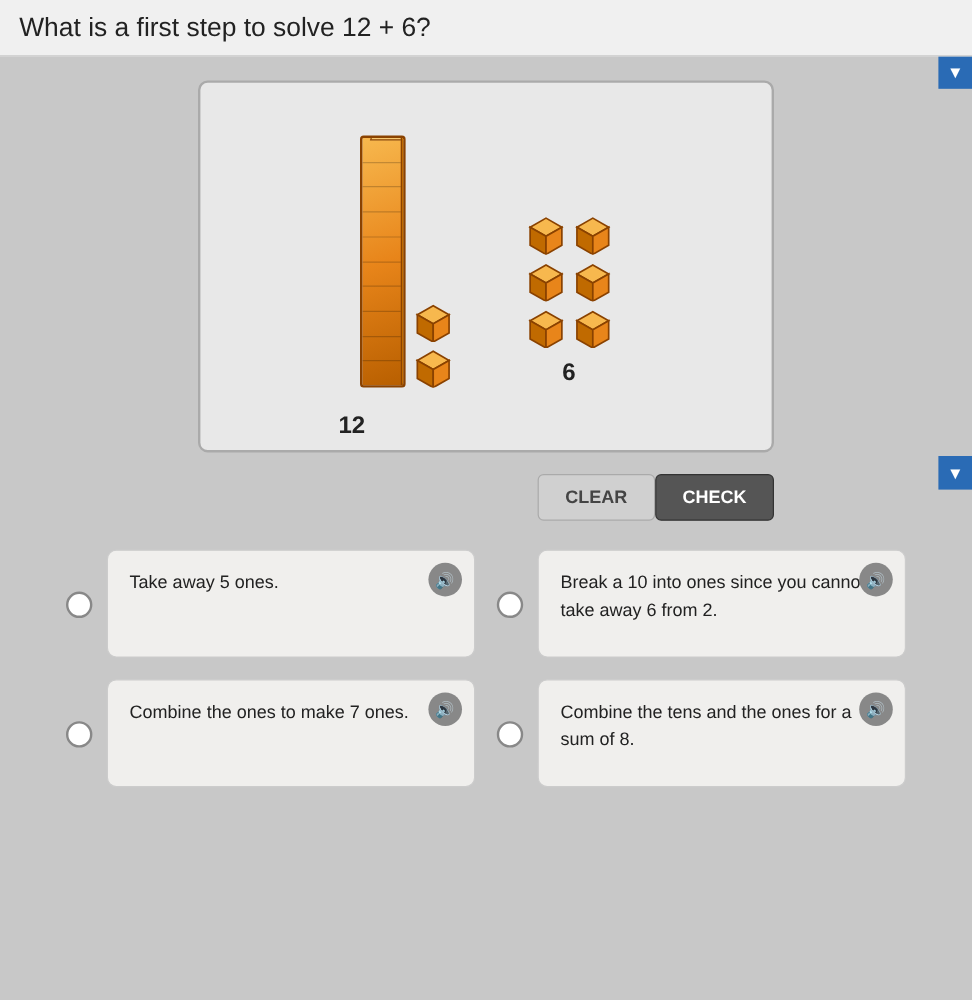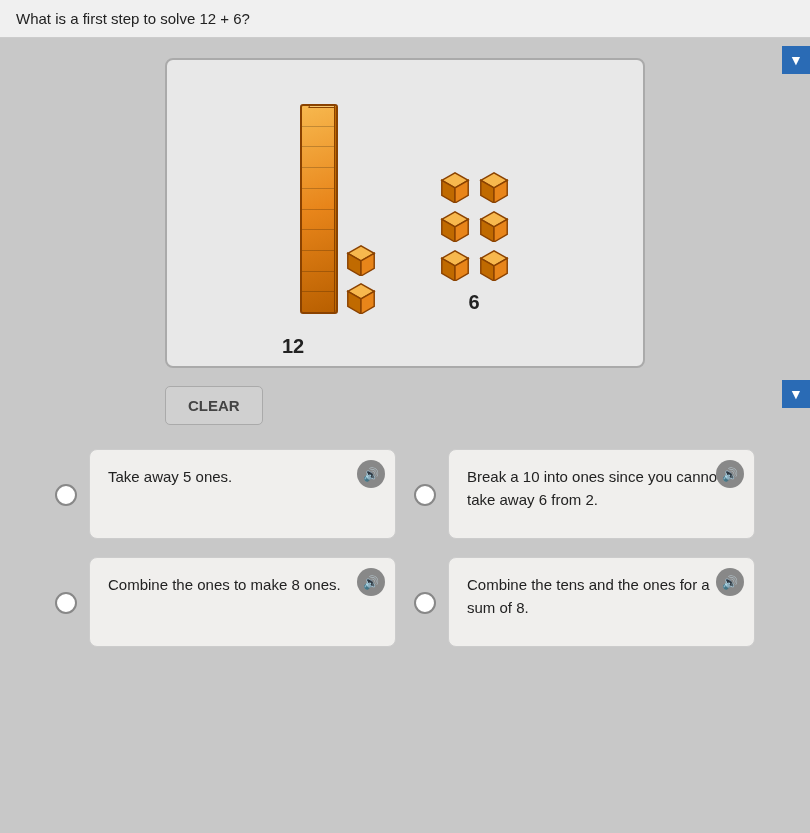"What is a first step" .top-bar { font-size: 15px -> 22px }
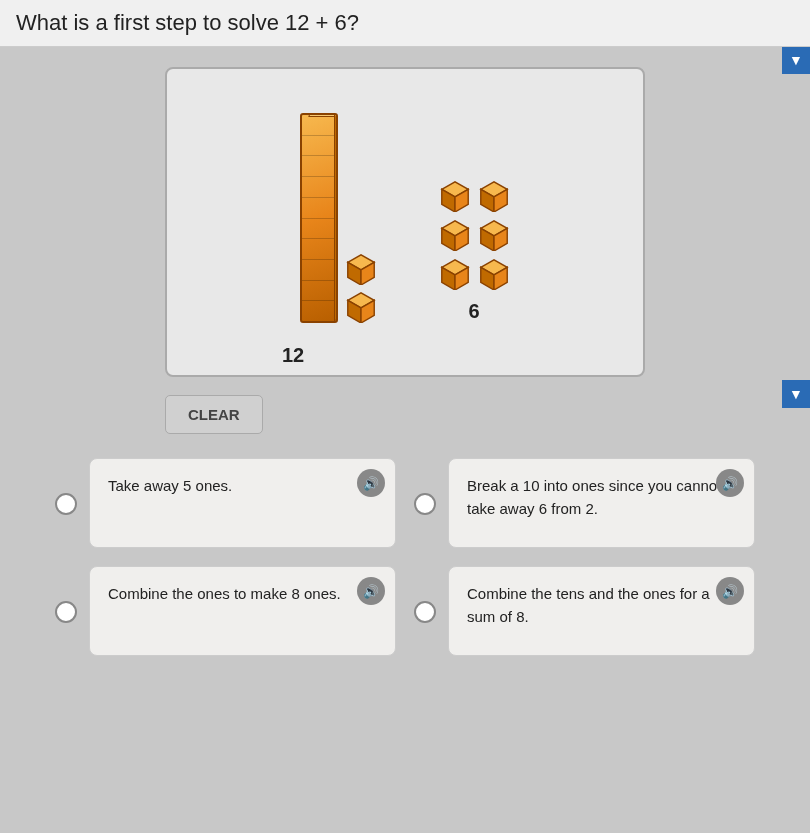"CLEAR" .buttons-row { justify-content: none -> flex-end }
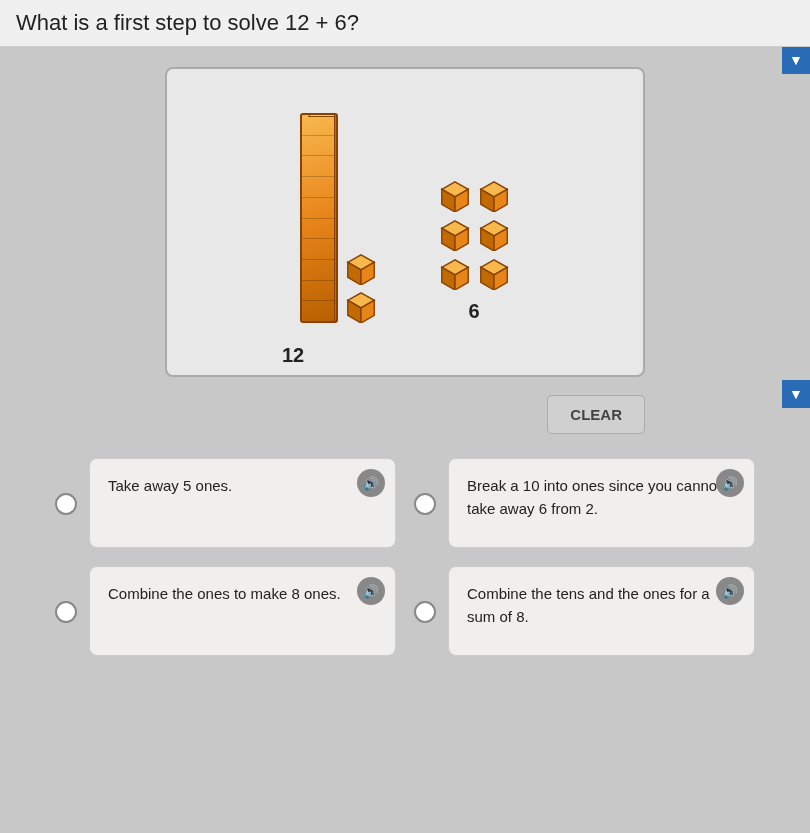"CHECK" button.btn-check { html: none -> <button>CHECK</button> }
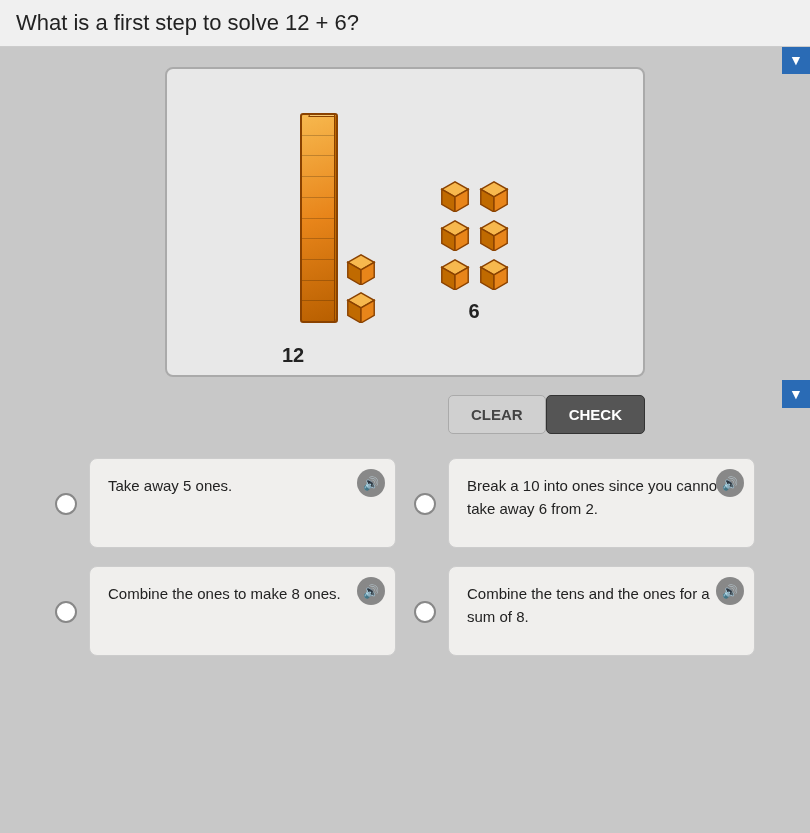"Combine the ones to make" span.choice-text { text: 8 -> 7 }
